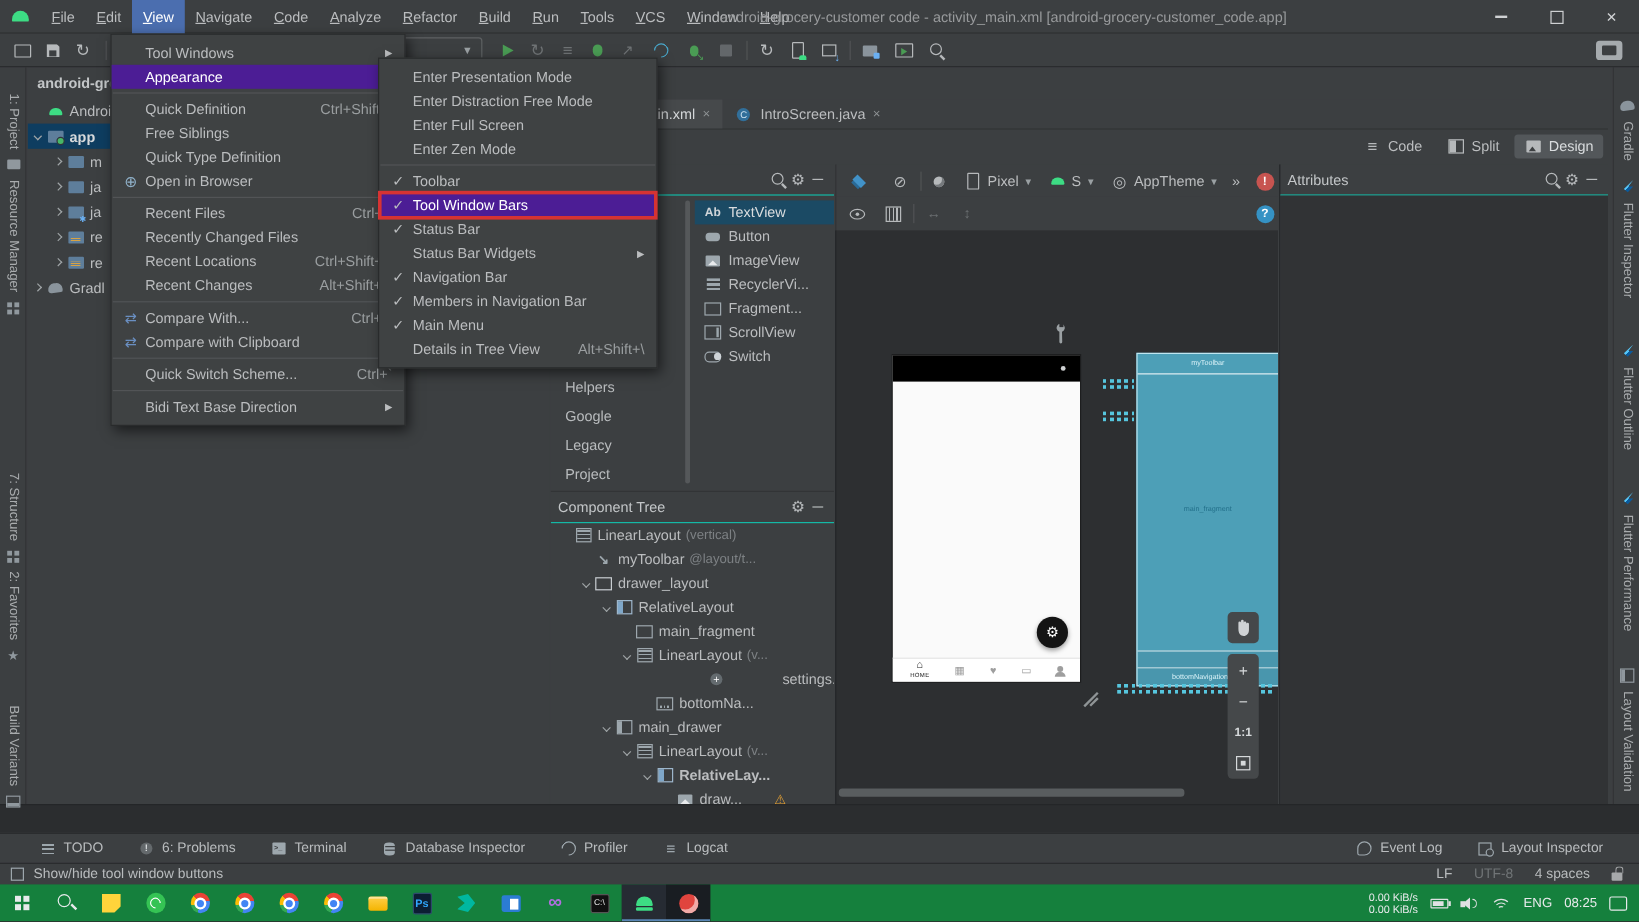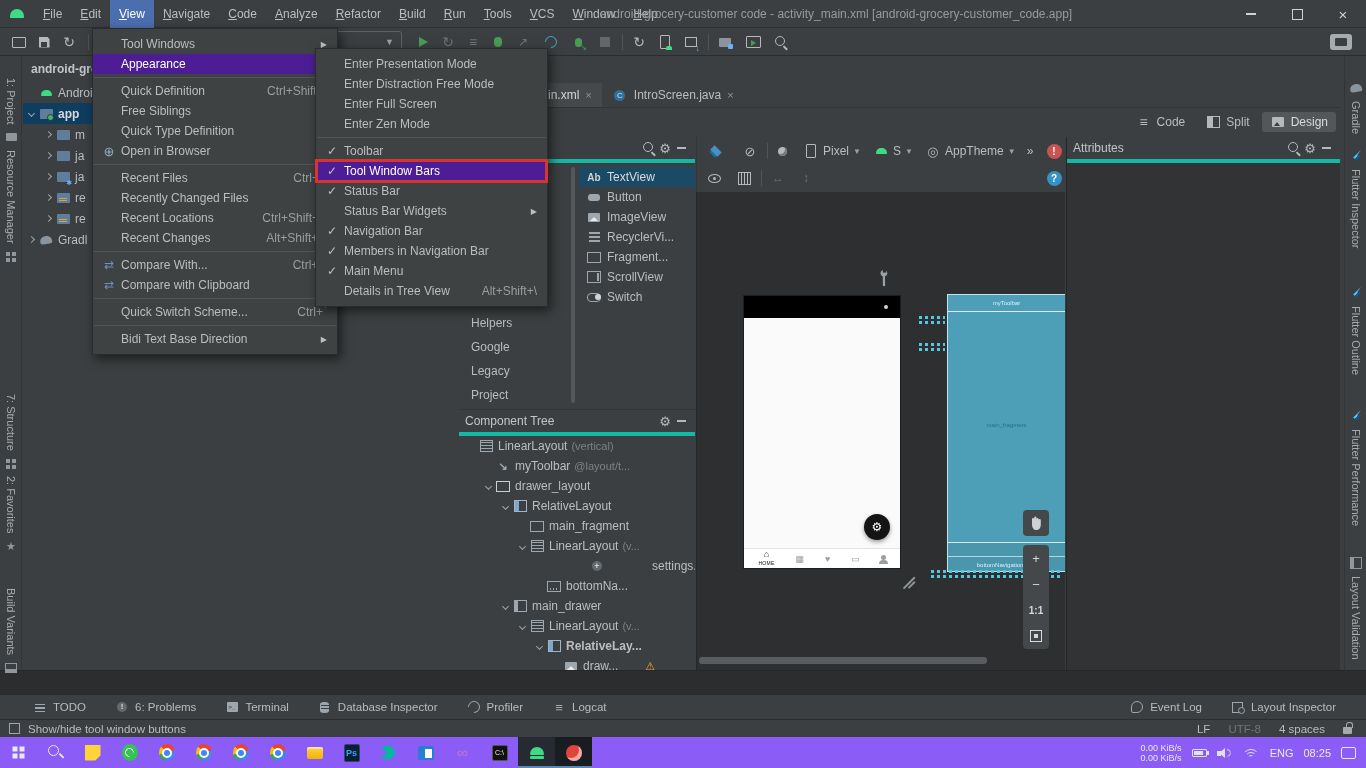"Attributes" .pane-head { border-bottom: 4px solid #14b8a6 -> 1px solid #14b8a6 }
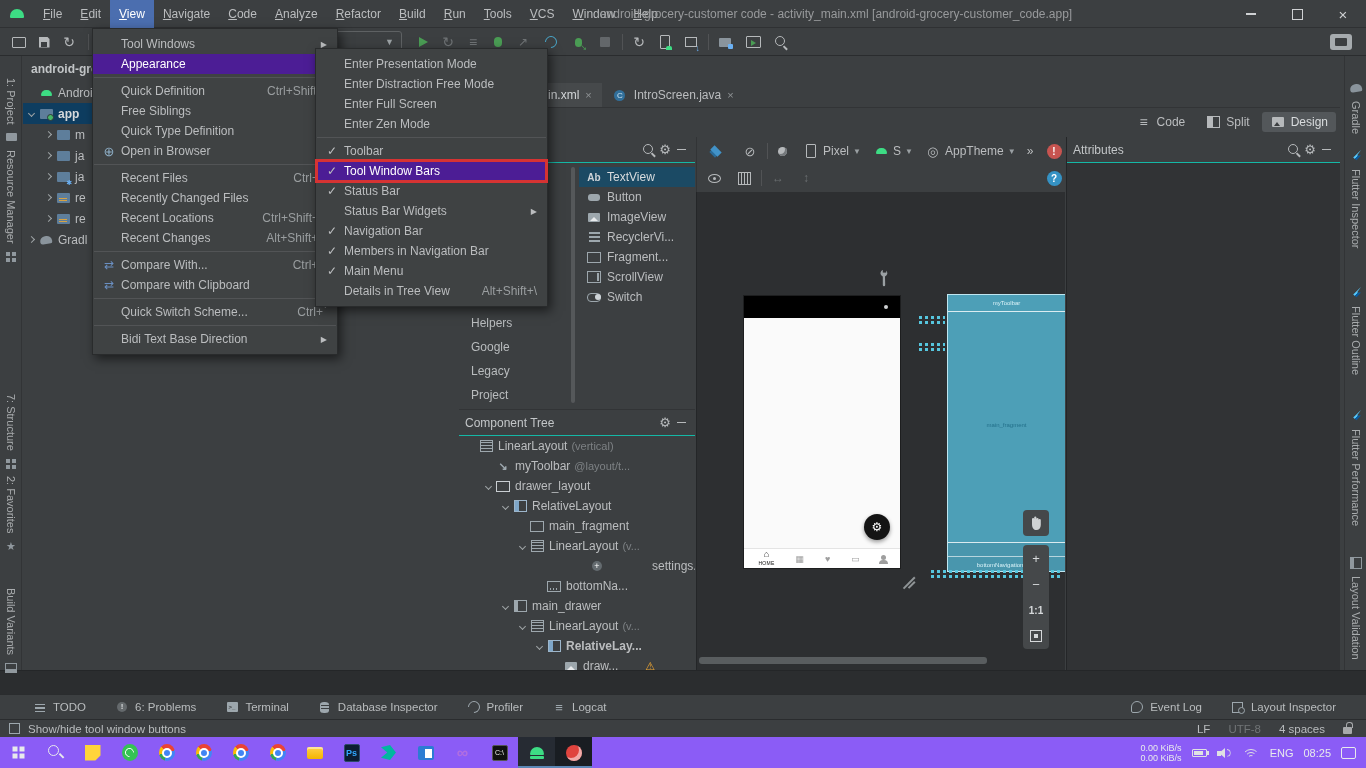"0.00 KiB/s" .taskbar { background: #8b5cf6 -> #15803d }
